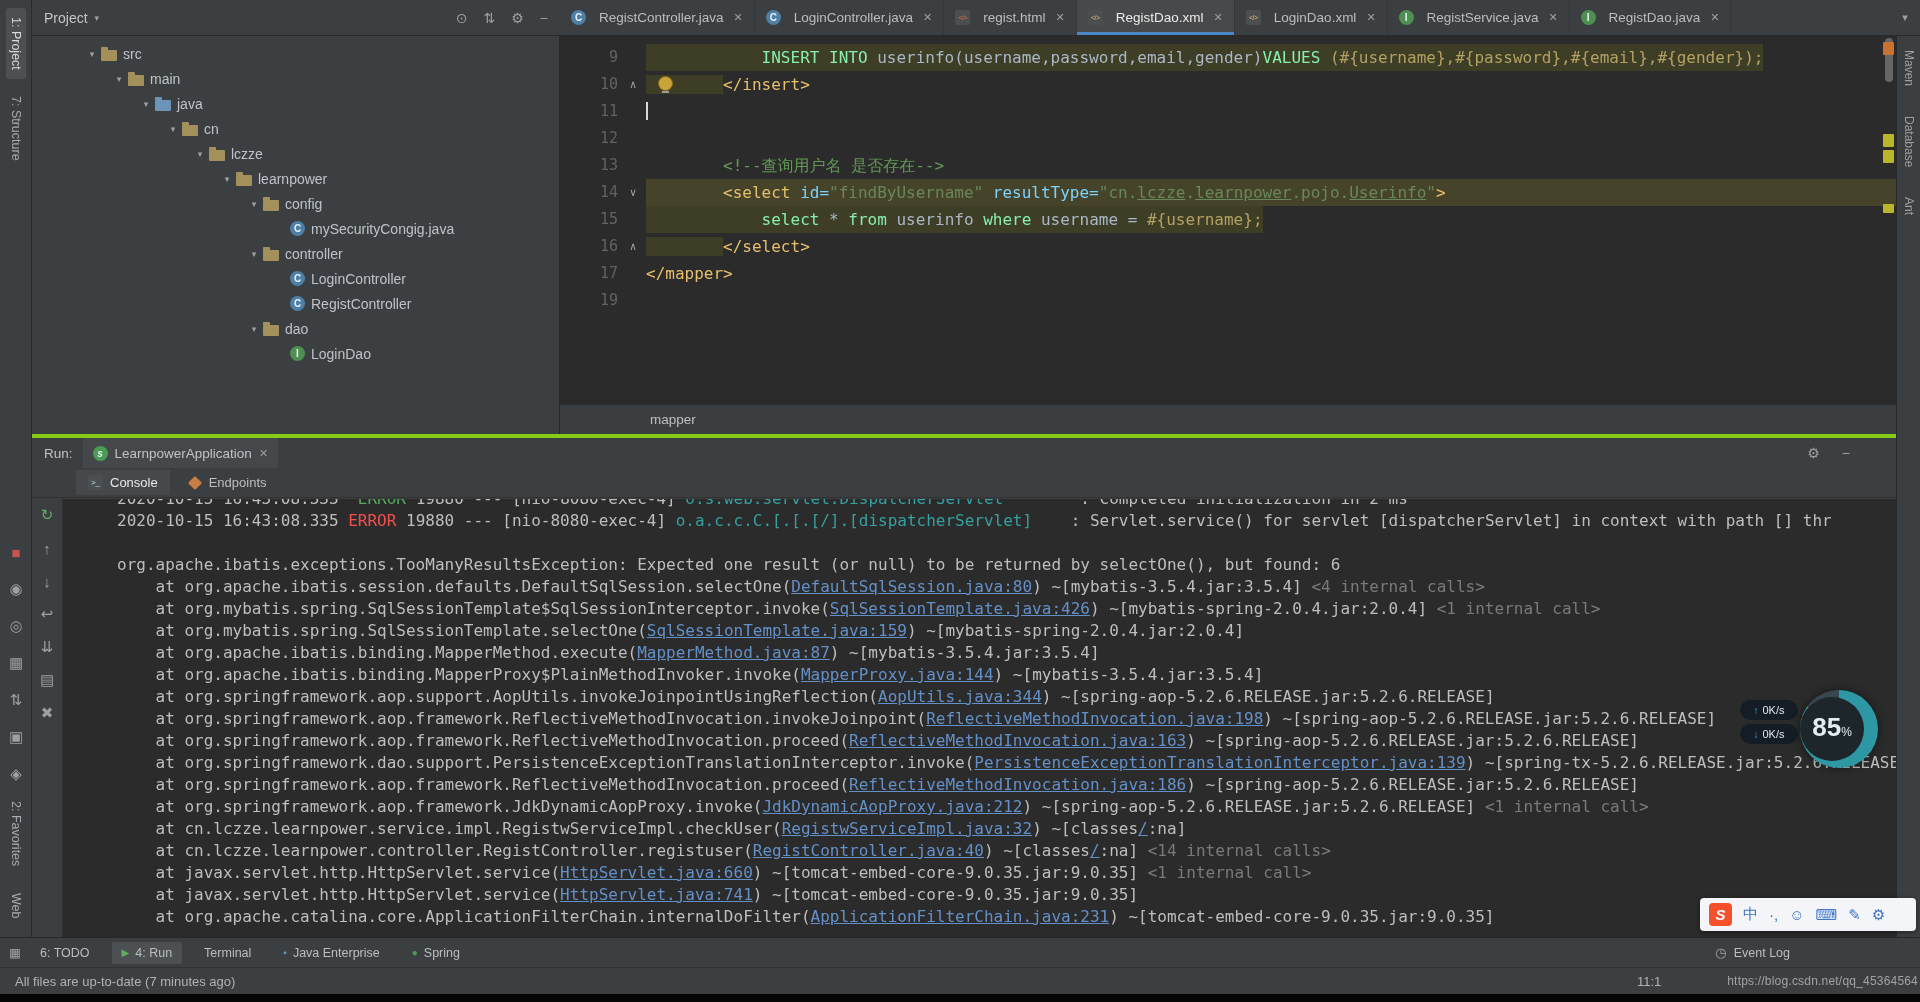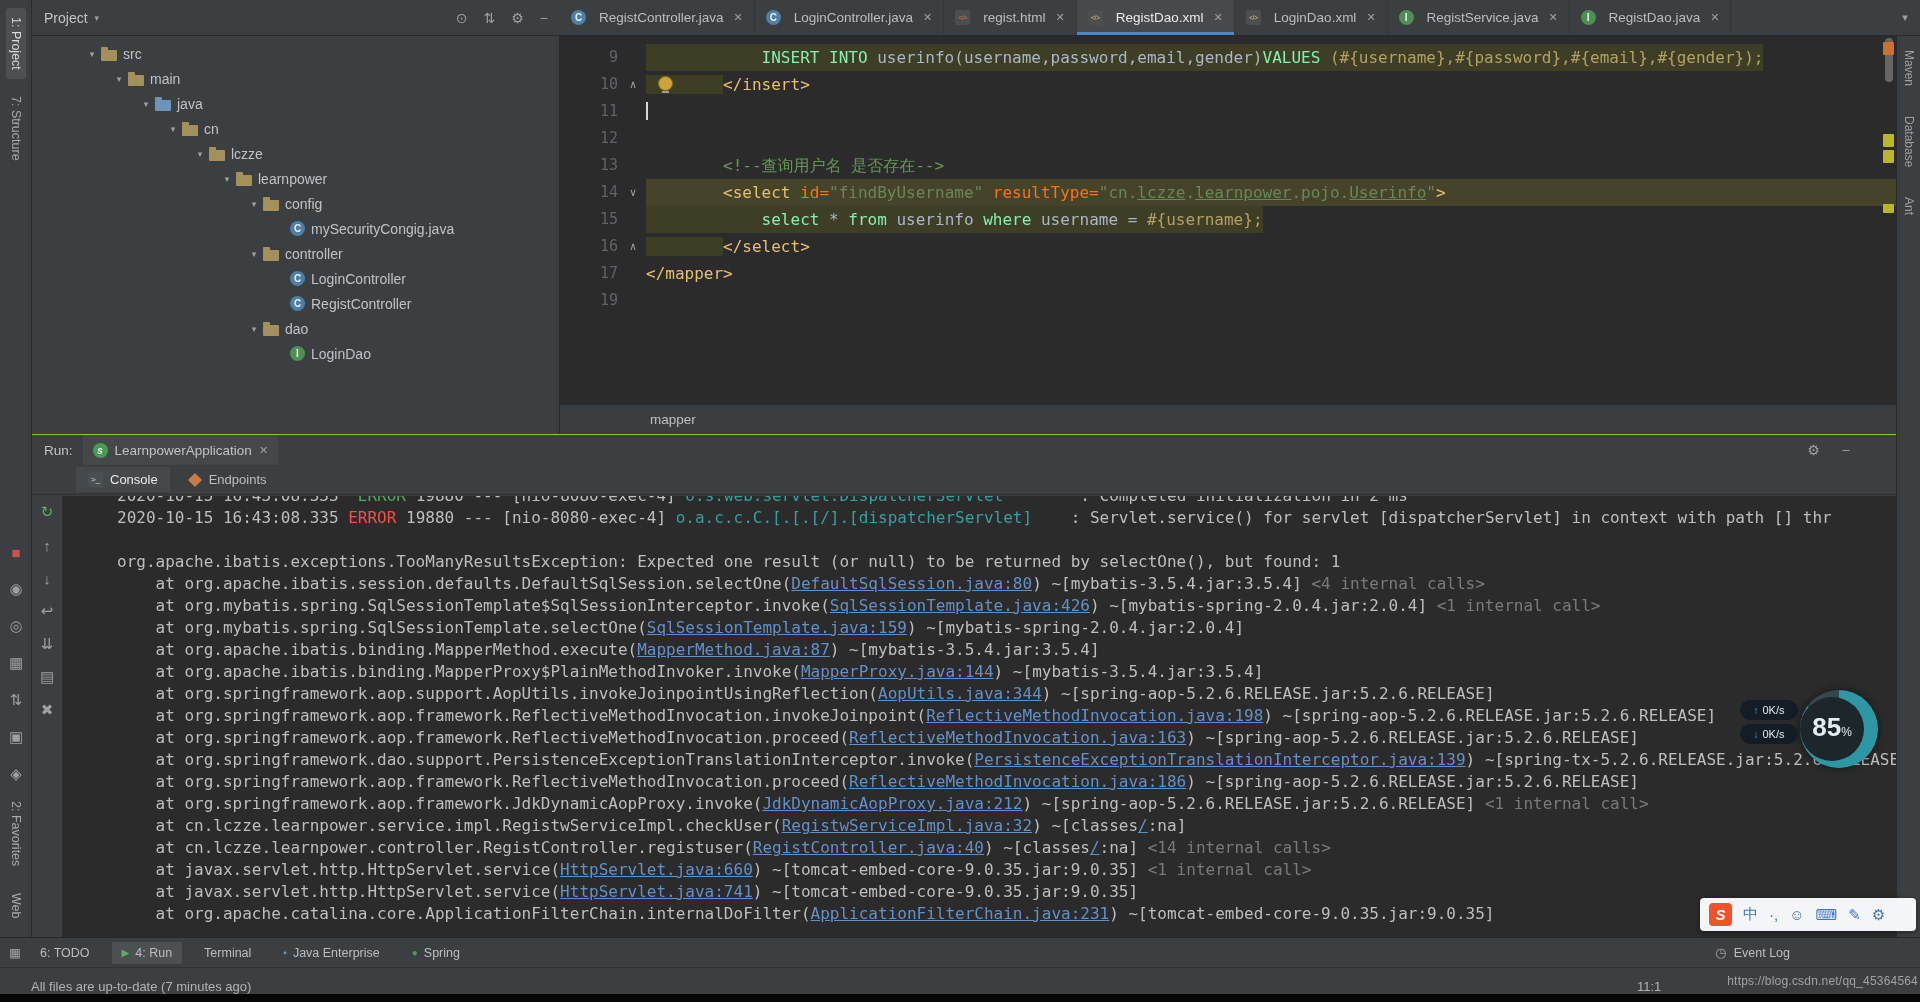"id=" .sg-a { color: #f97316 -> #7dd3fc }
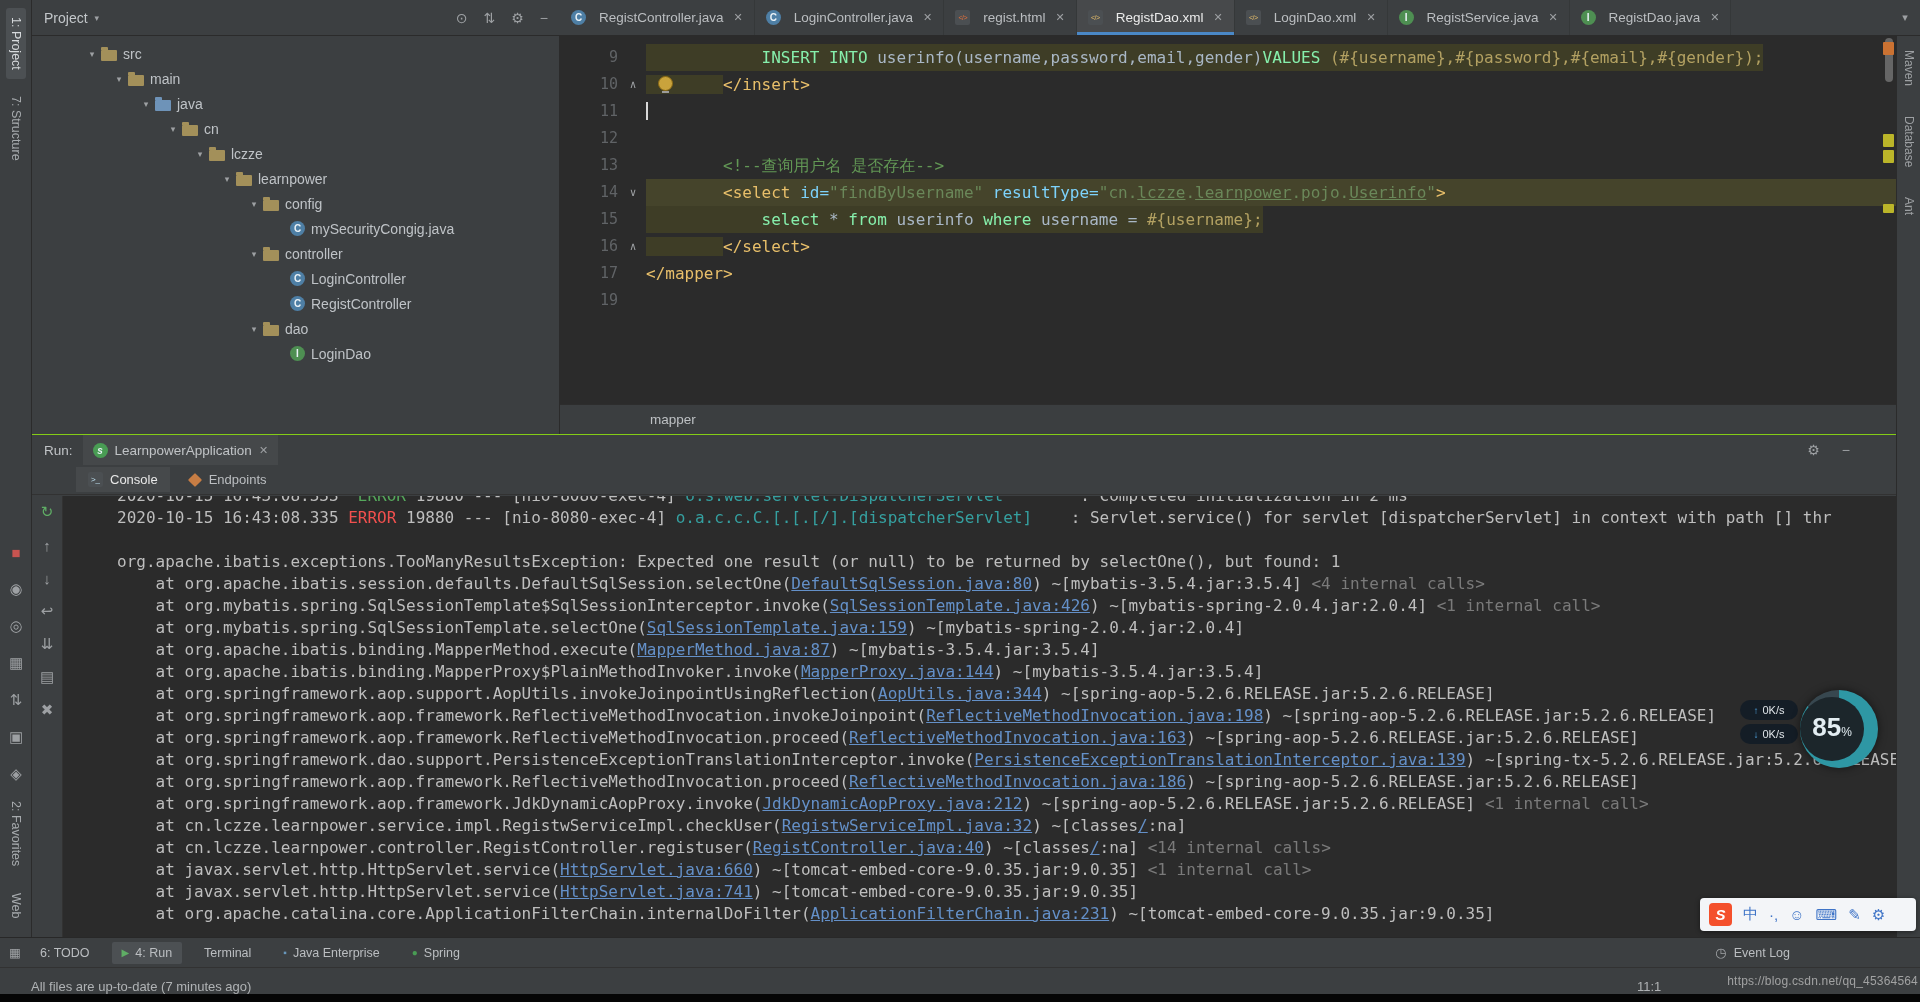"Run:" #runpanel { border-top: 1px solid #84cc16 -> 4px solid #84cc16 }
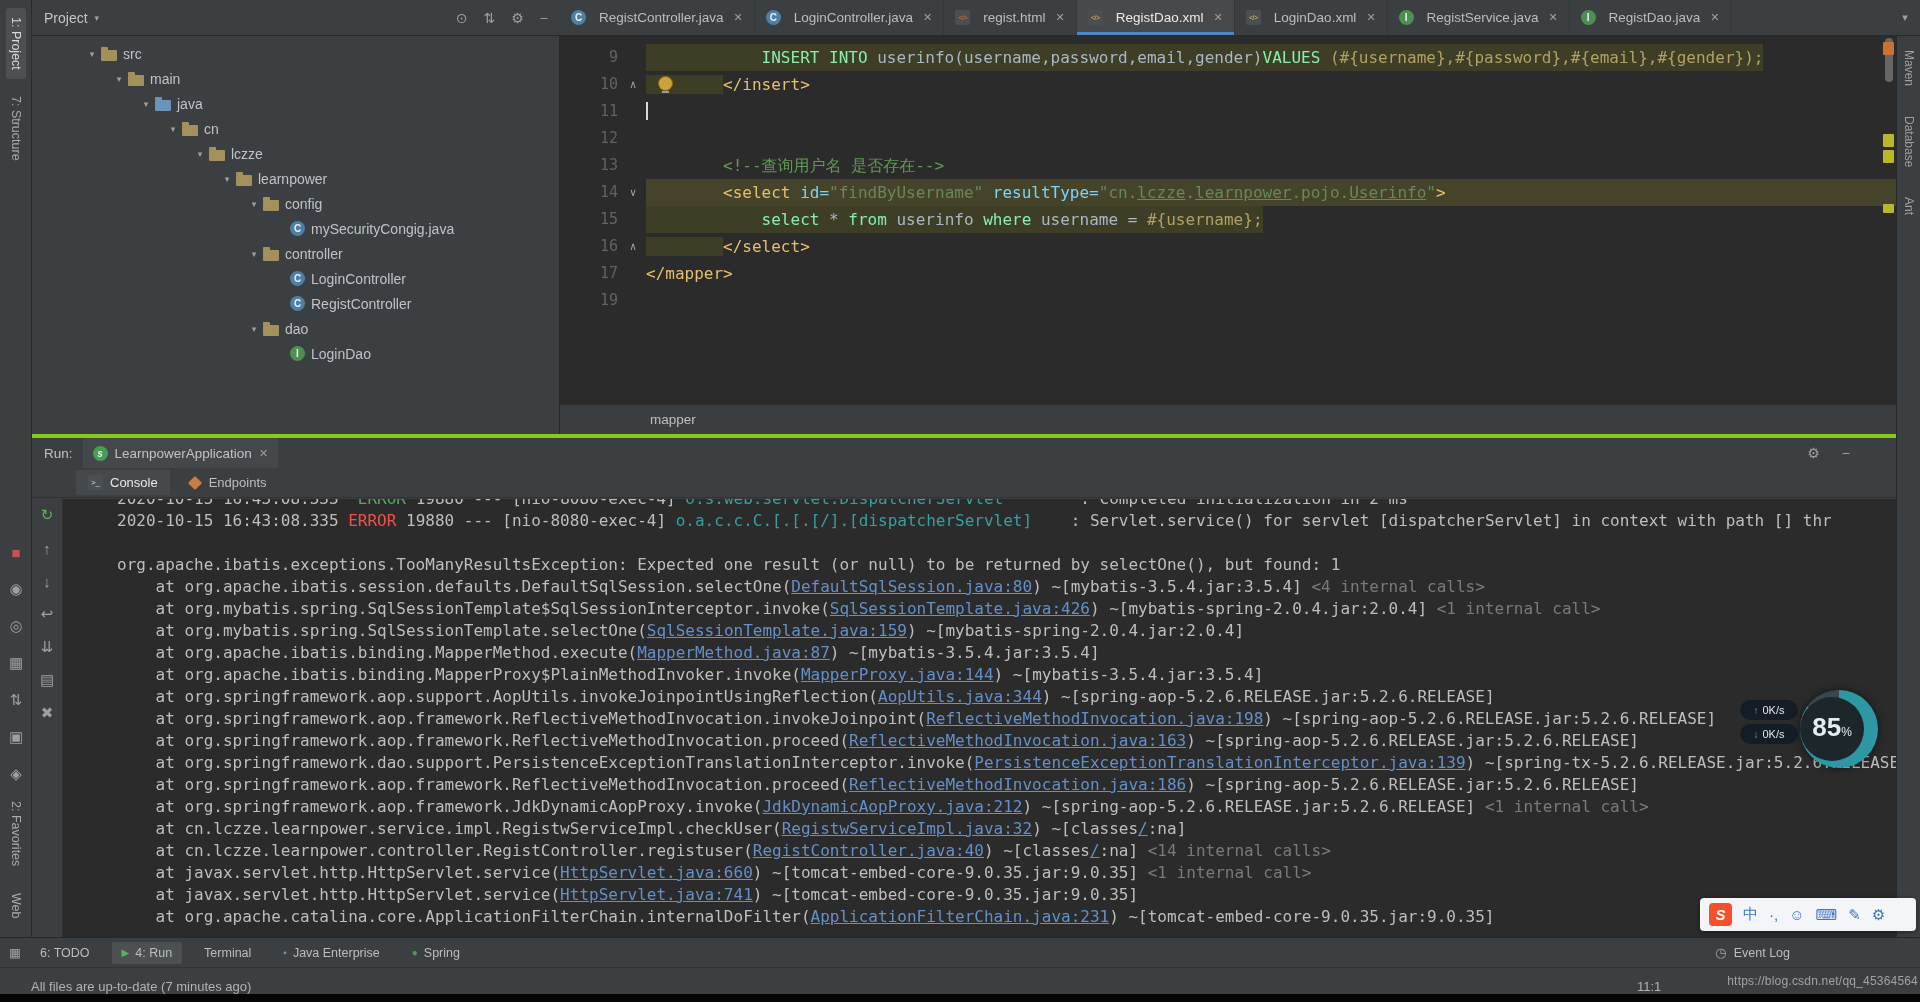"org.apache.ibatis.exceptions.TooManyResu" span.cs-t { text: 1 -> 6 }
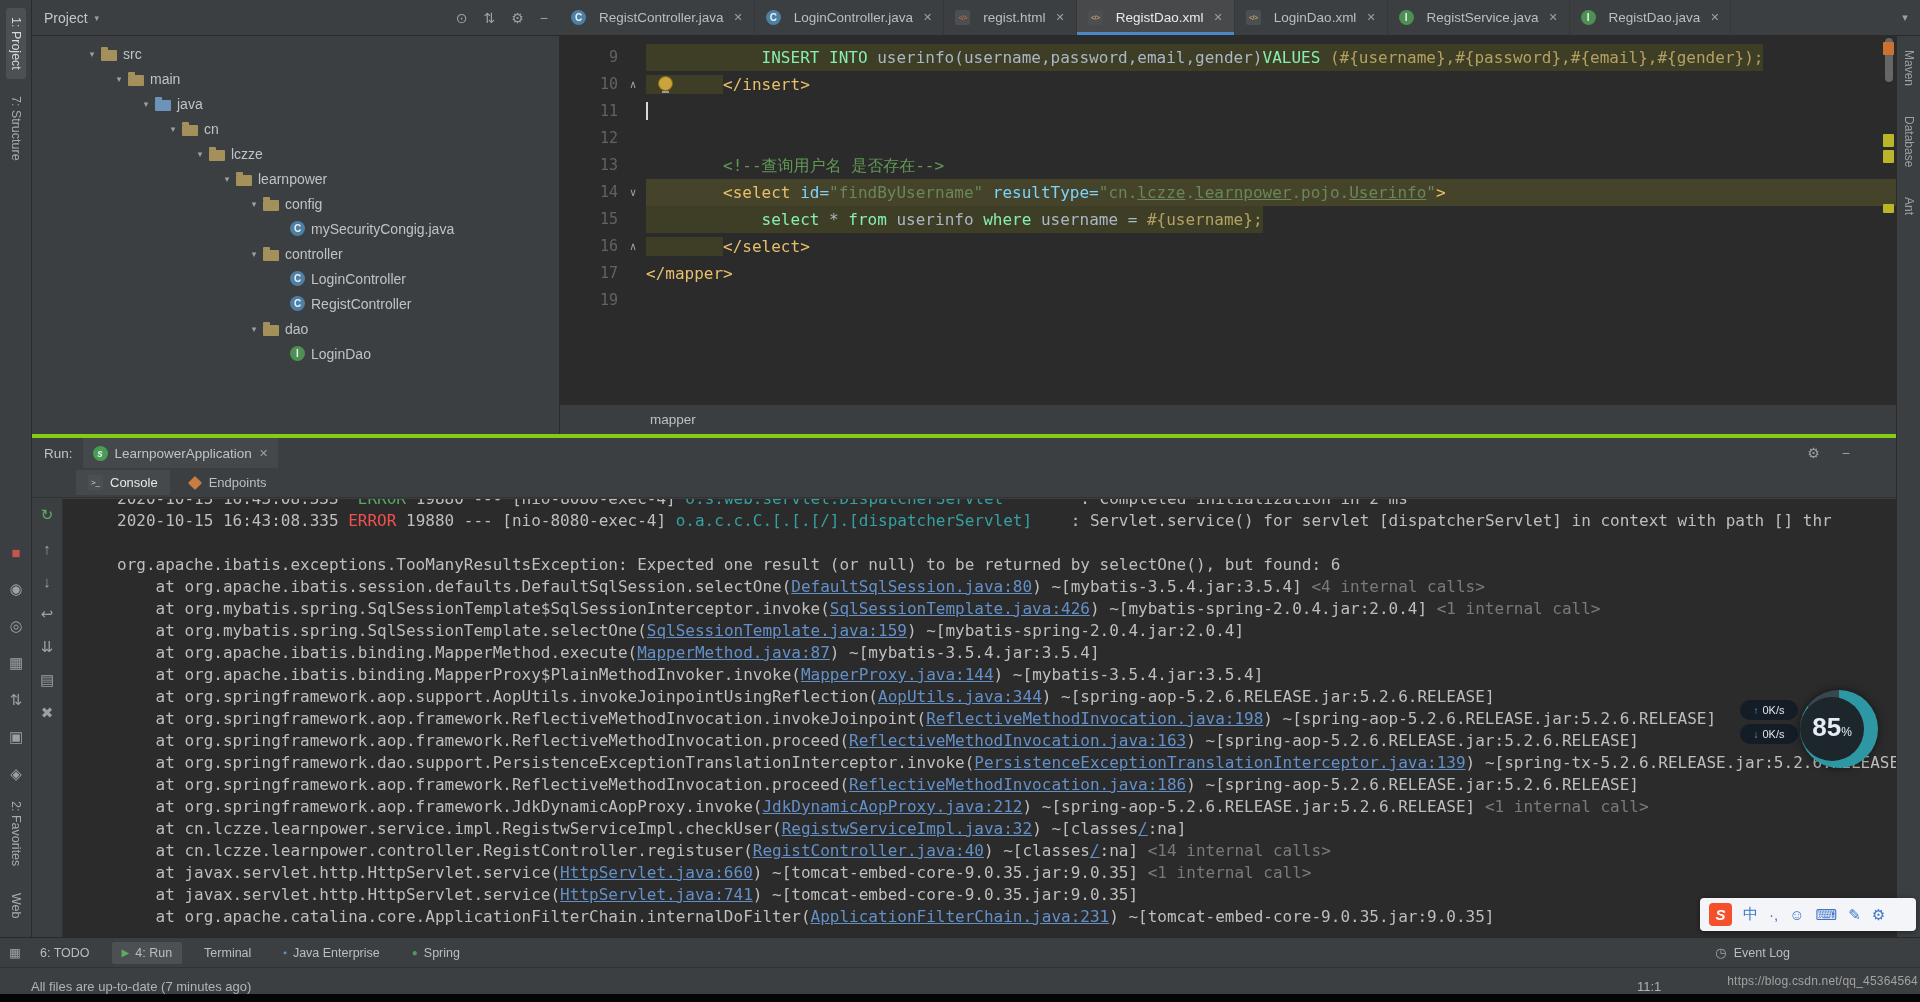"All files are up-to-date (7" #infobar { align-items: flex-end -> center; padding-left: 31px -> 15px }
